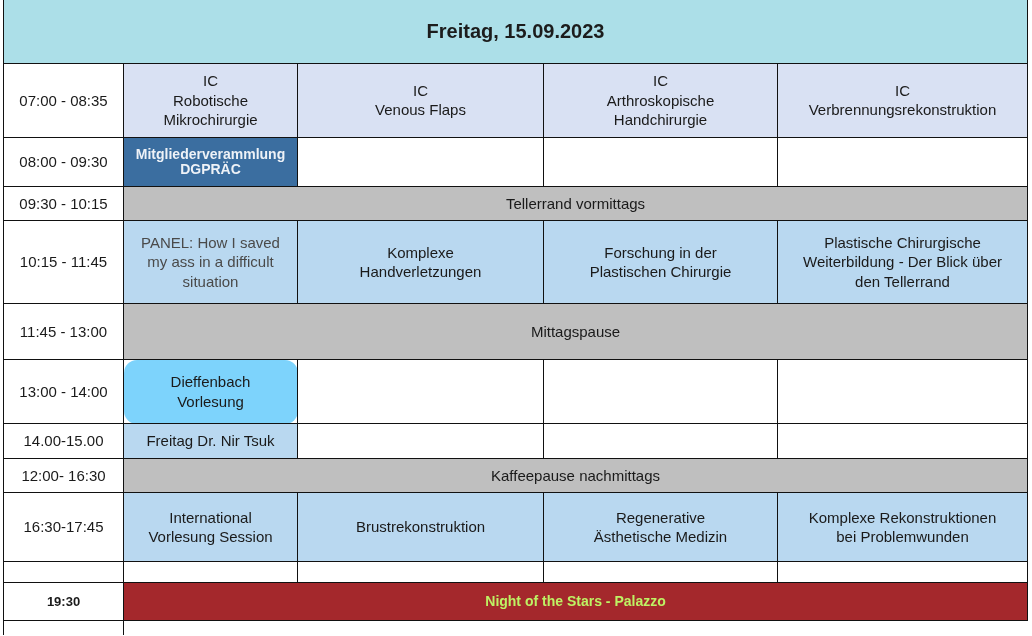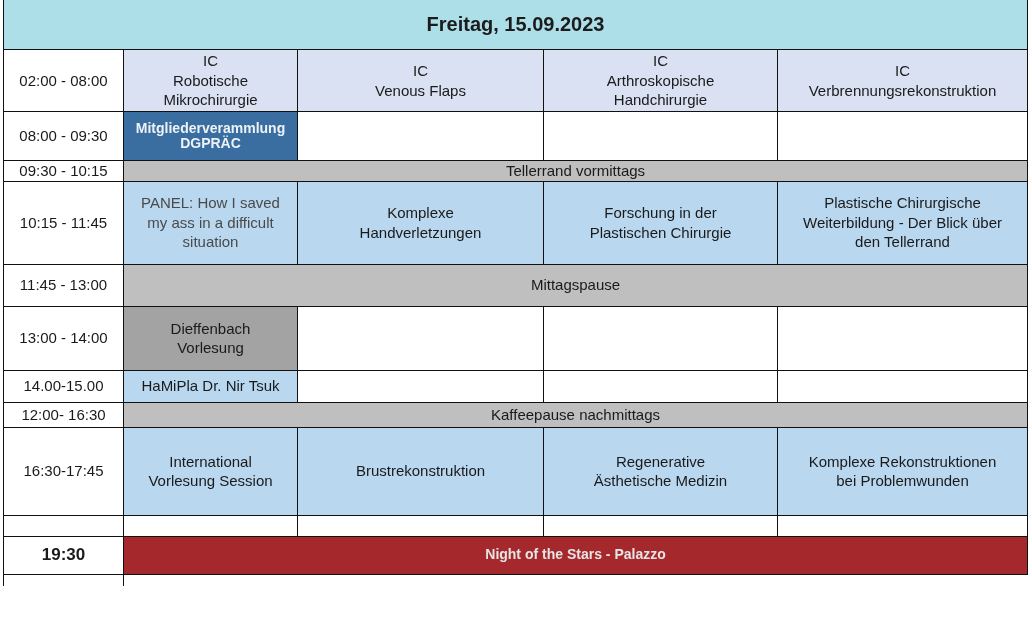"Freitag, 15.09.2023" .sched td { padding: 0 4px -> 7px 4px }
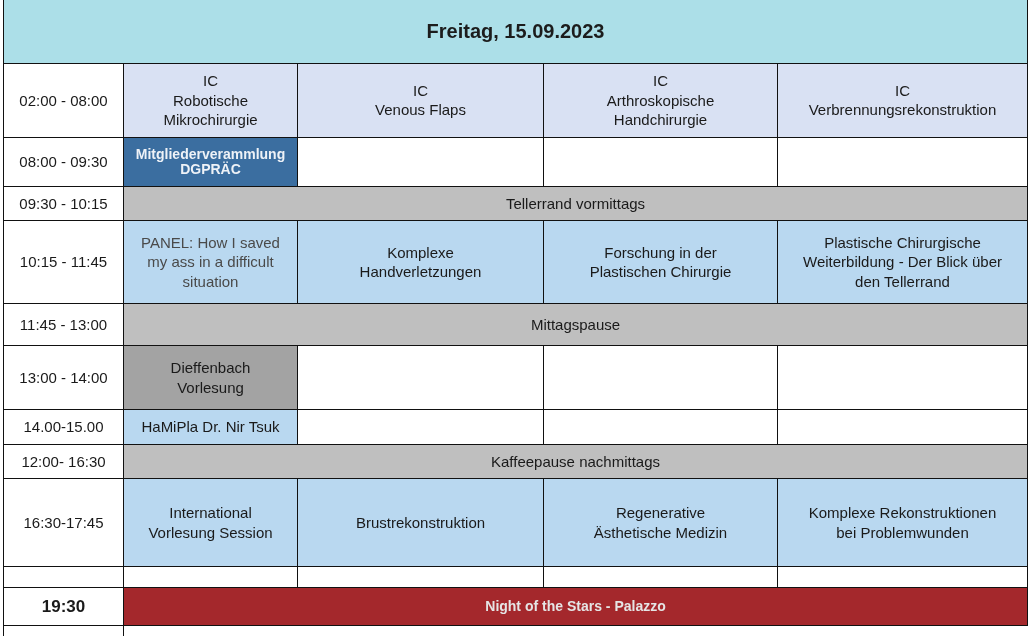"02:00 - 08:00" td.time { text: 02:00 - 08:00 -> 07:00 - 08:35 }
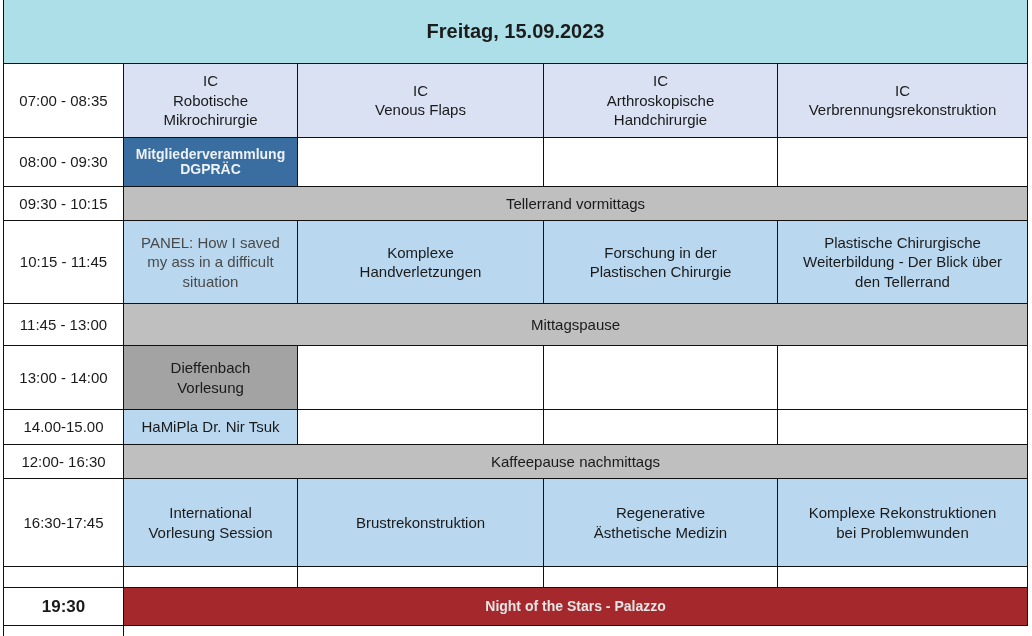"11:45 - 13:00" tr { height: 42px -> 56px }
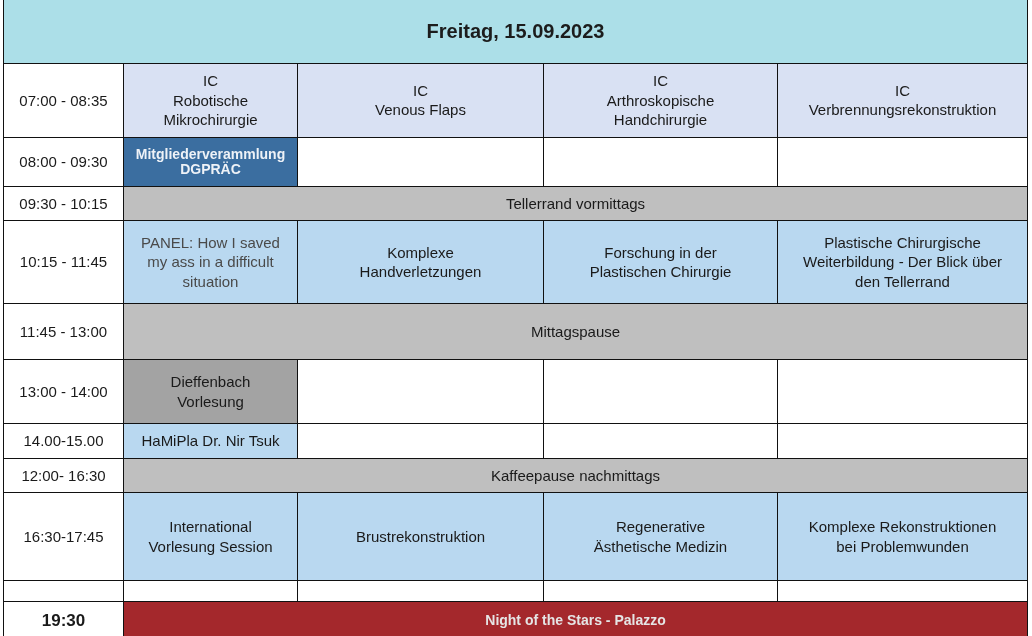"Dieffenbach" .violet { background: #a3a3a3 -> #7dd3fc; border-radius: none -> 13px }
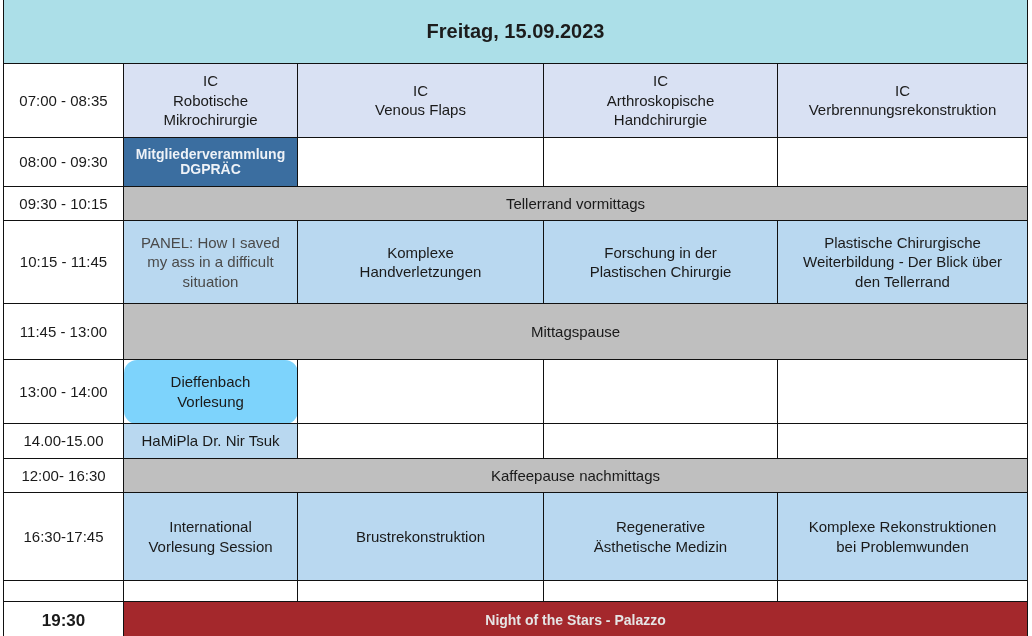"HaMiPla Dr. Nir Tsuk" td.blue { text: HaMiPla -> Freitag }
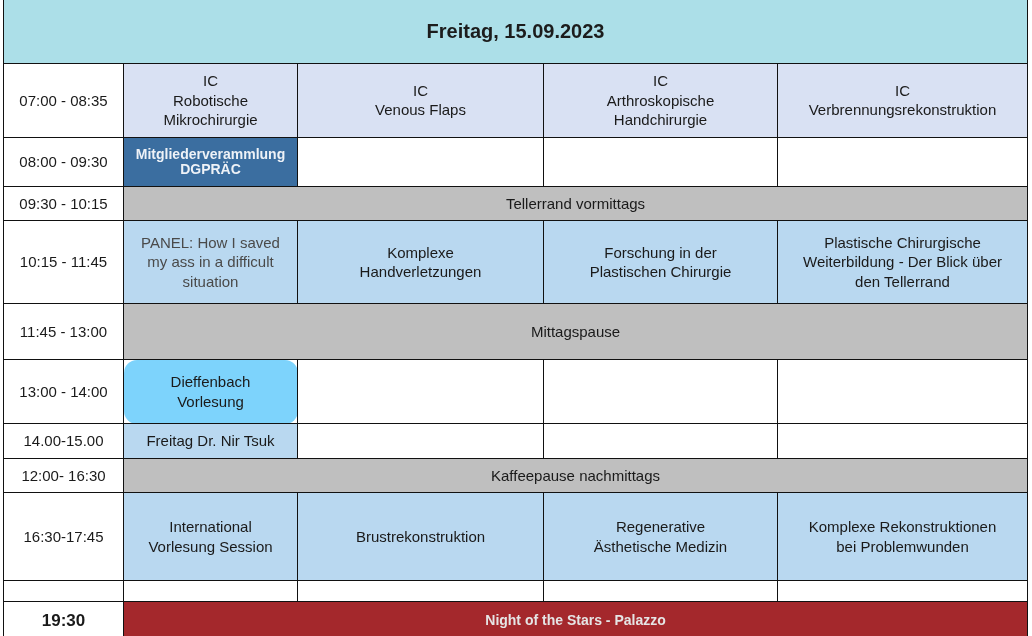"16:30-17:45" tr { height: 88px -> 69px }
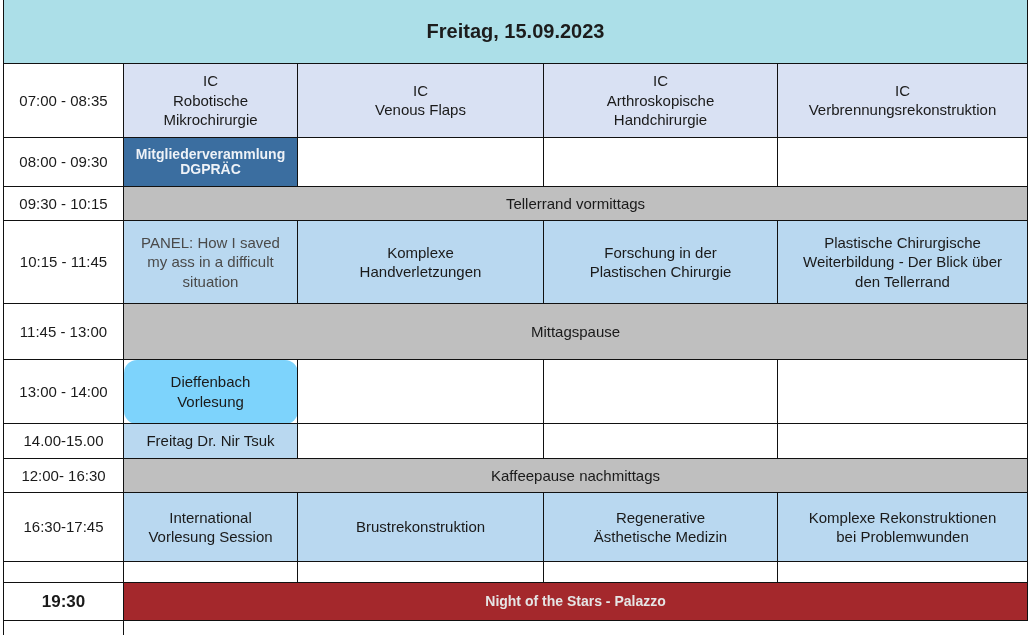"19:30" .sched td.time.small { font-size: 17px -> 13px }
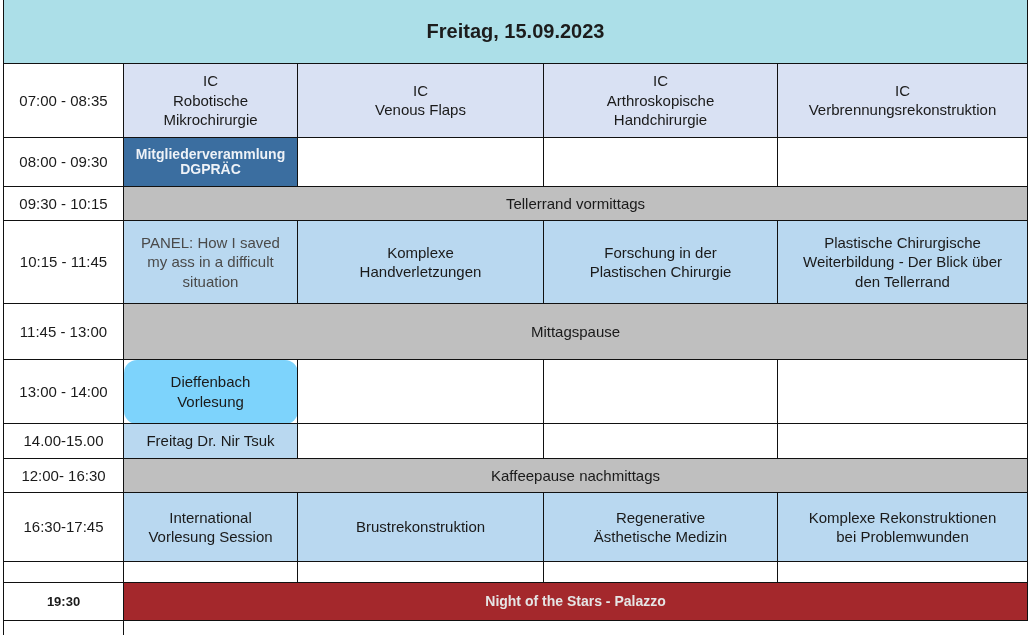"Night of the Stars -" .red { color: #e5e5e5 -> #bef264 }
